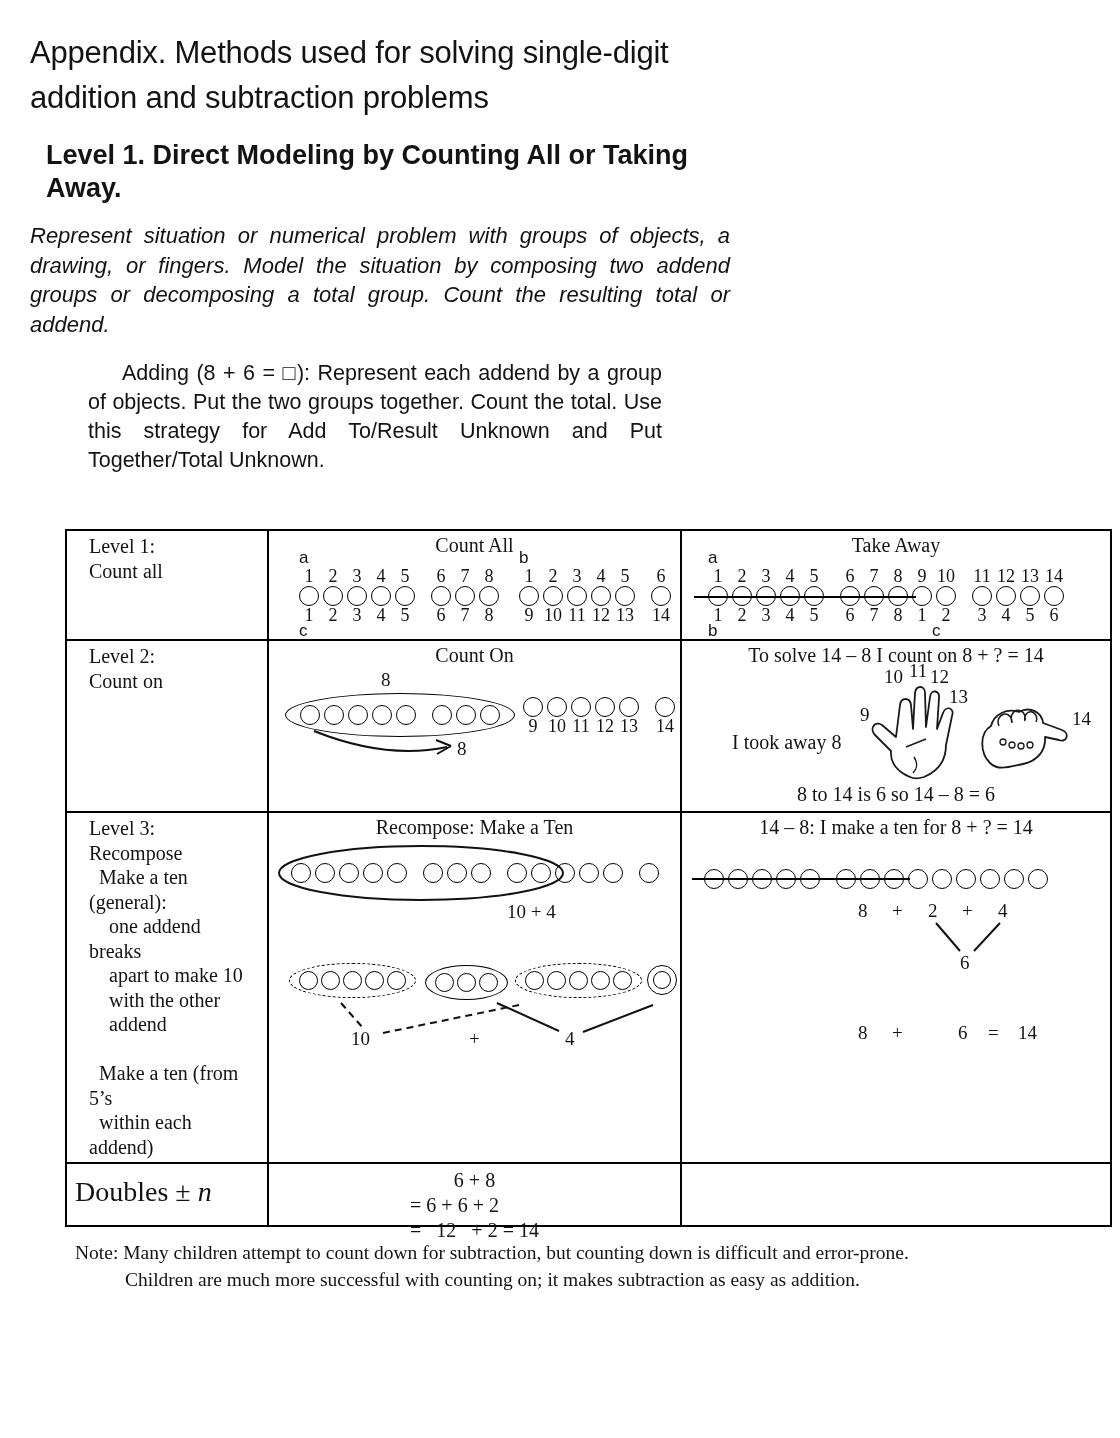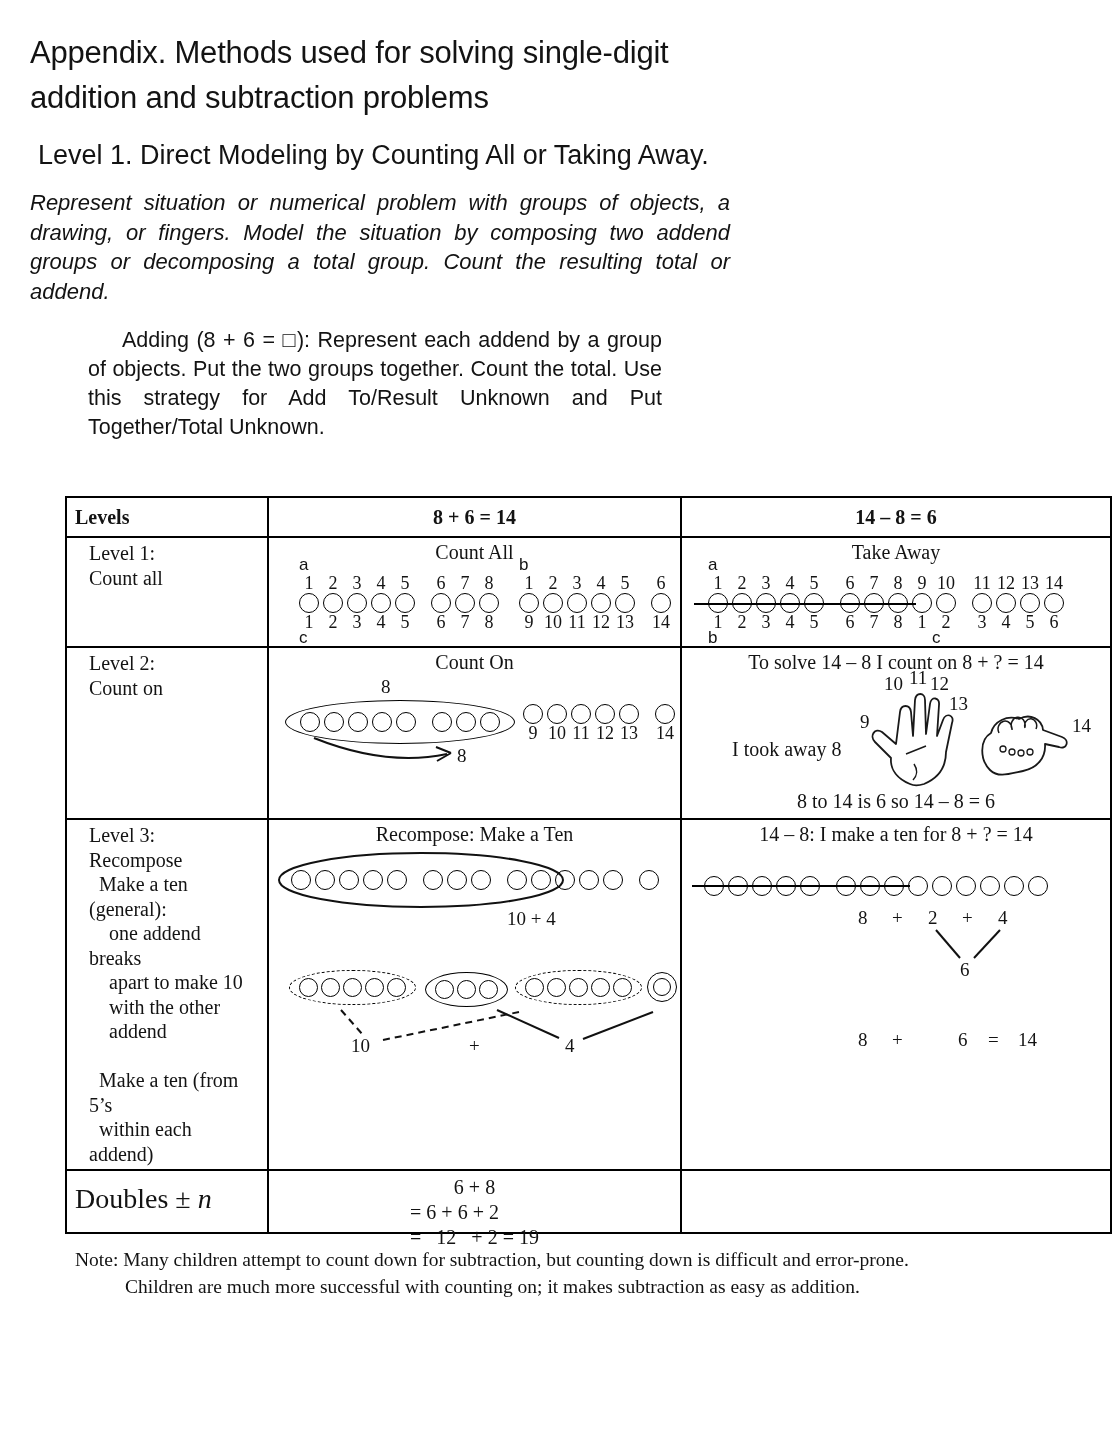"Level 1. Direct Modeling by" .h2 { font-weight: 400 -> 700; margin: 19px 0 0 8px -> 19px 0 0 16px }
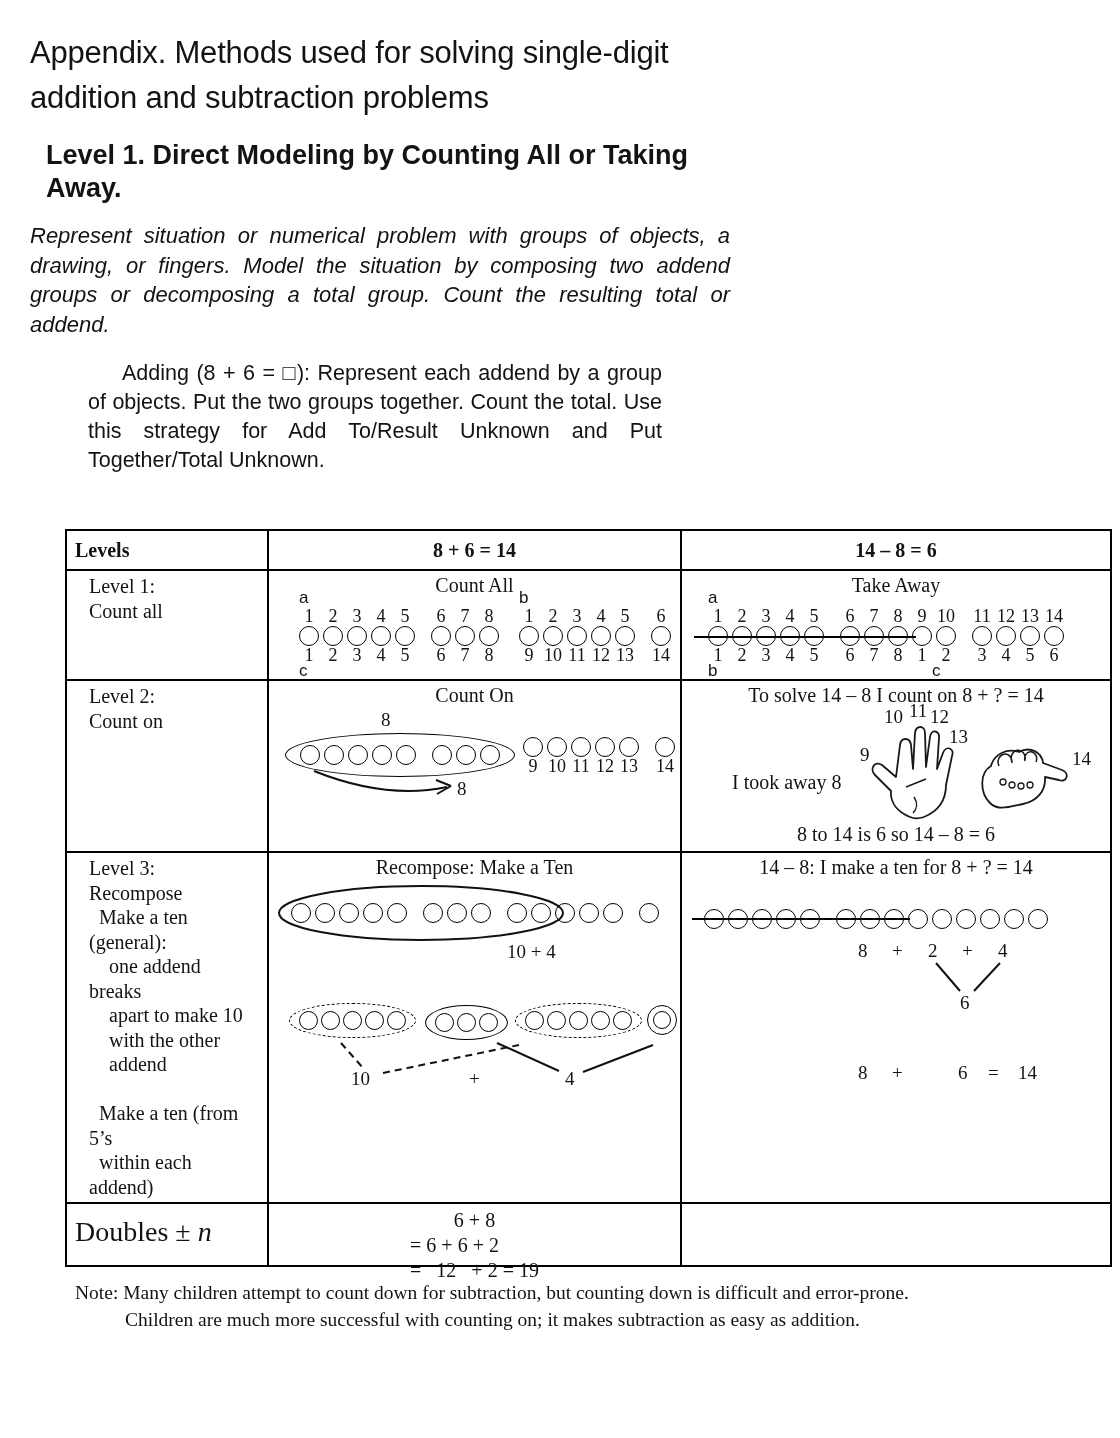"Levels" tr.hdr { html: <tr> <th>Levels</th> <th>8 + 6 = 14</th> <th>14 – 8 = 6</th> </tr> -> none }
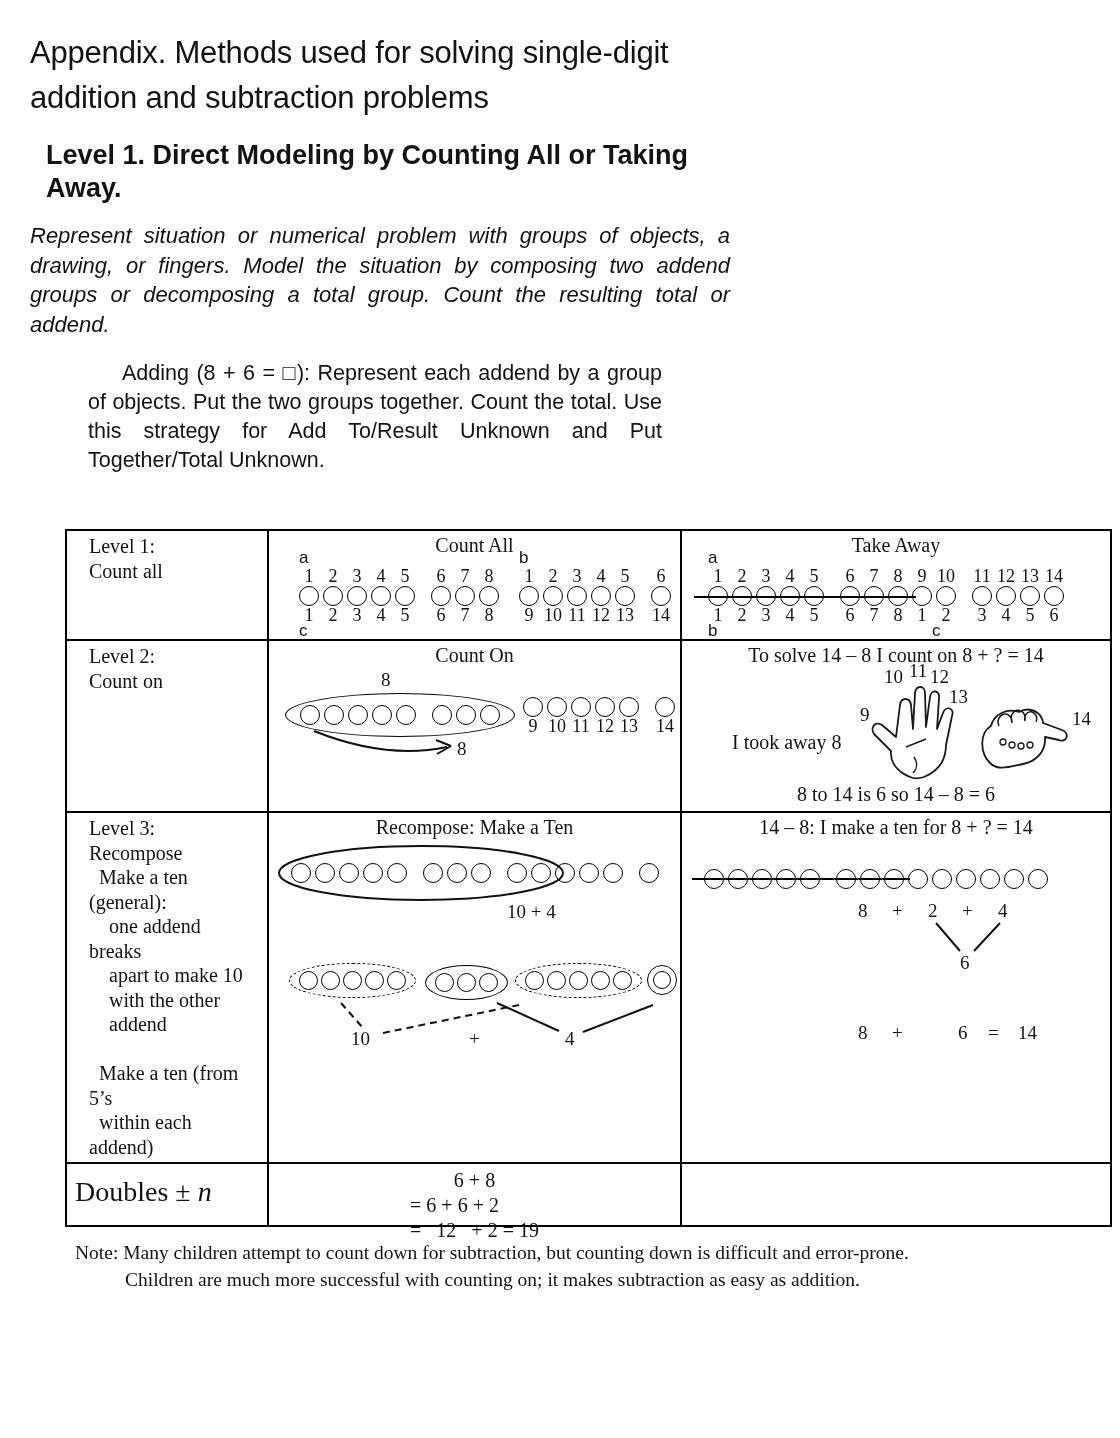"= 12 + 2 =" div.l { text: 19 -> 14 }
